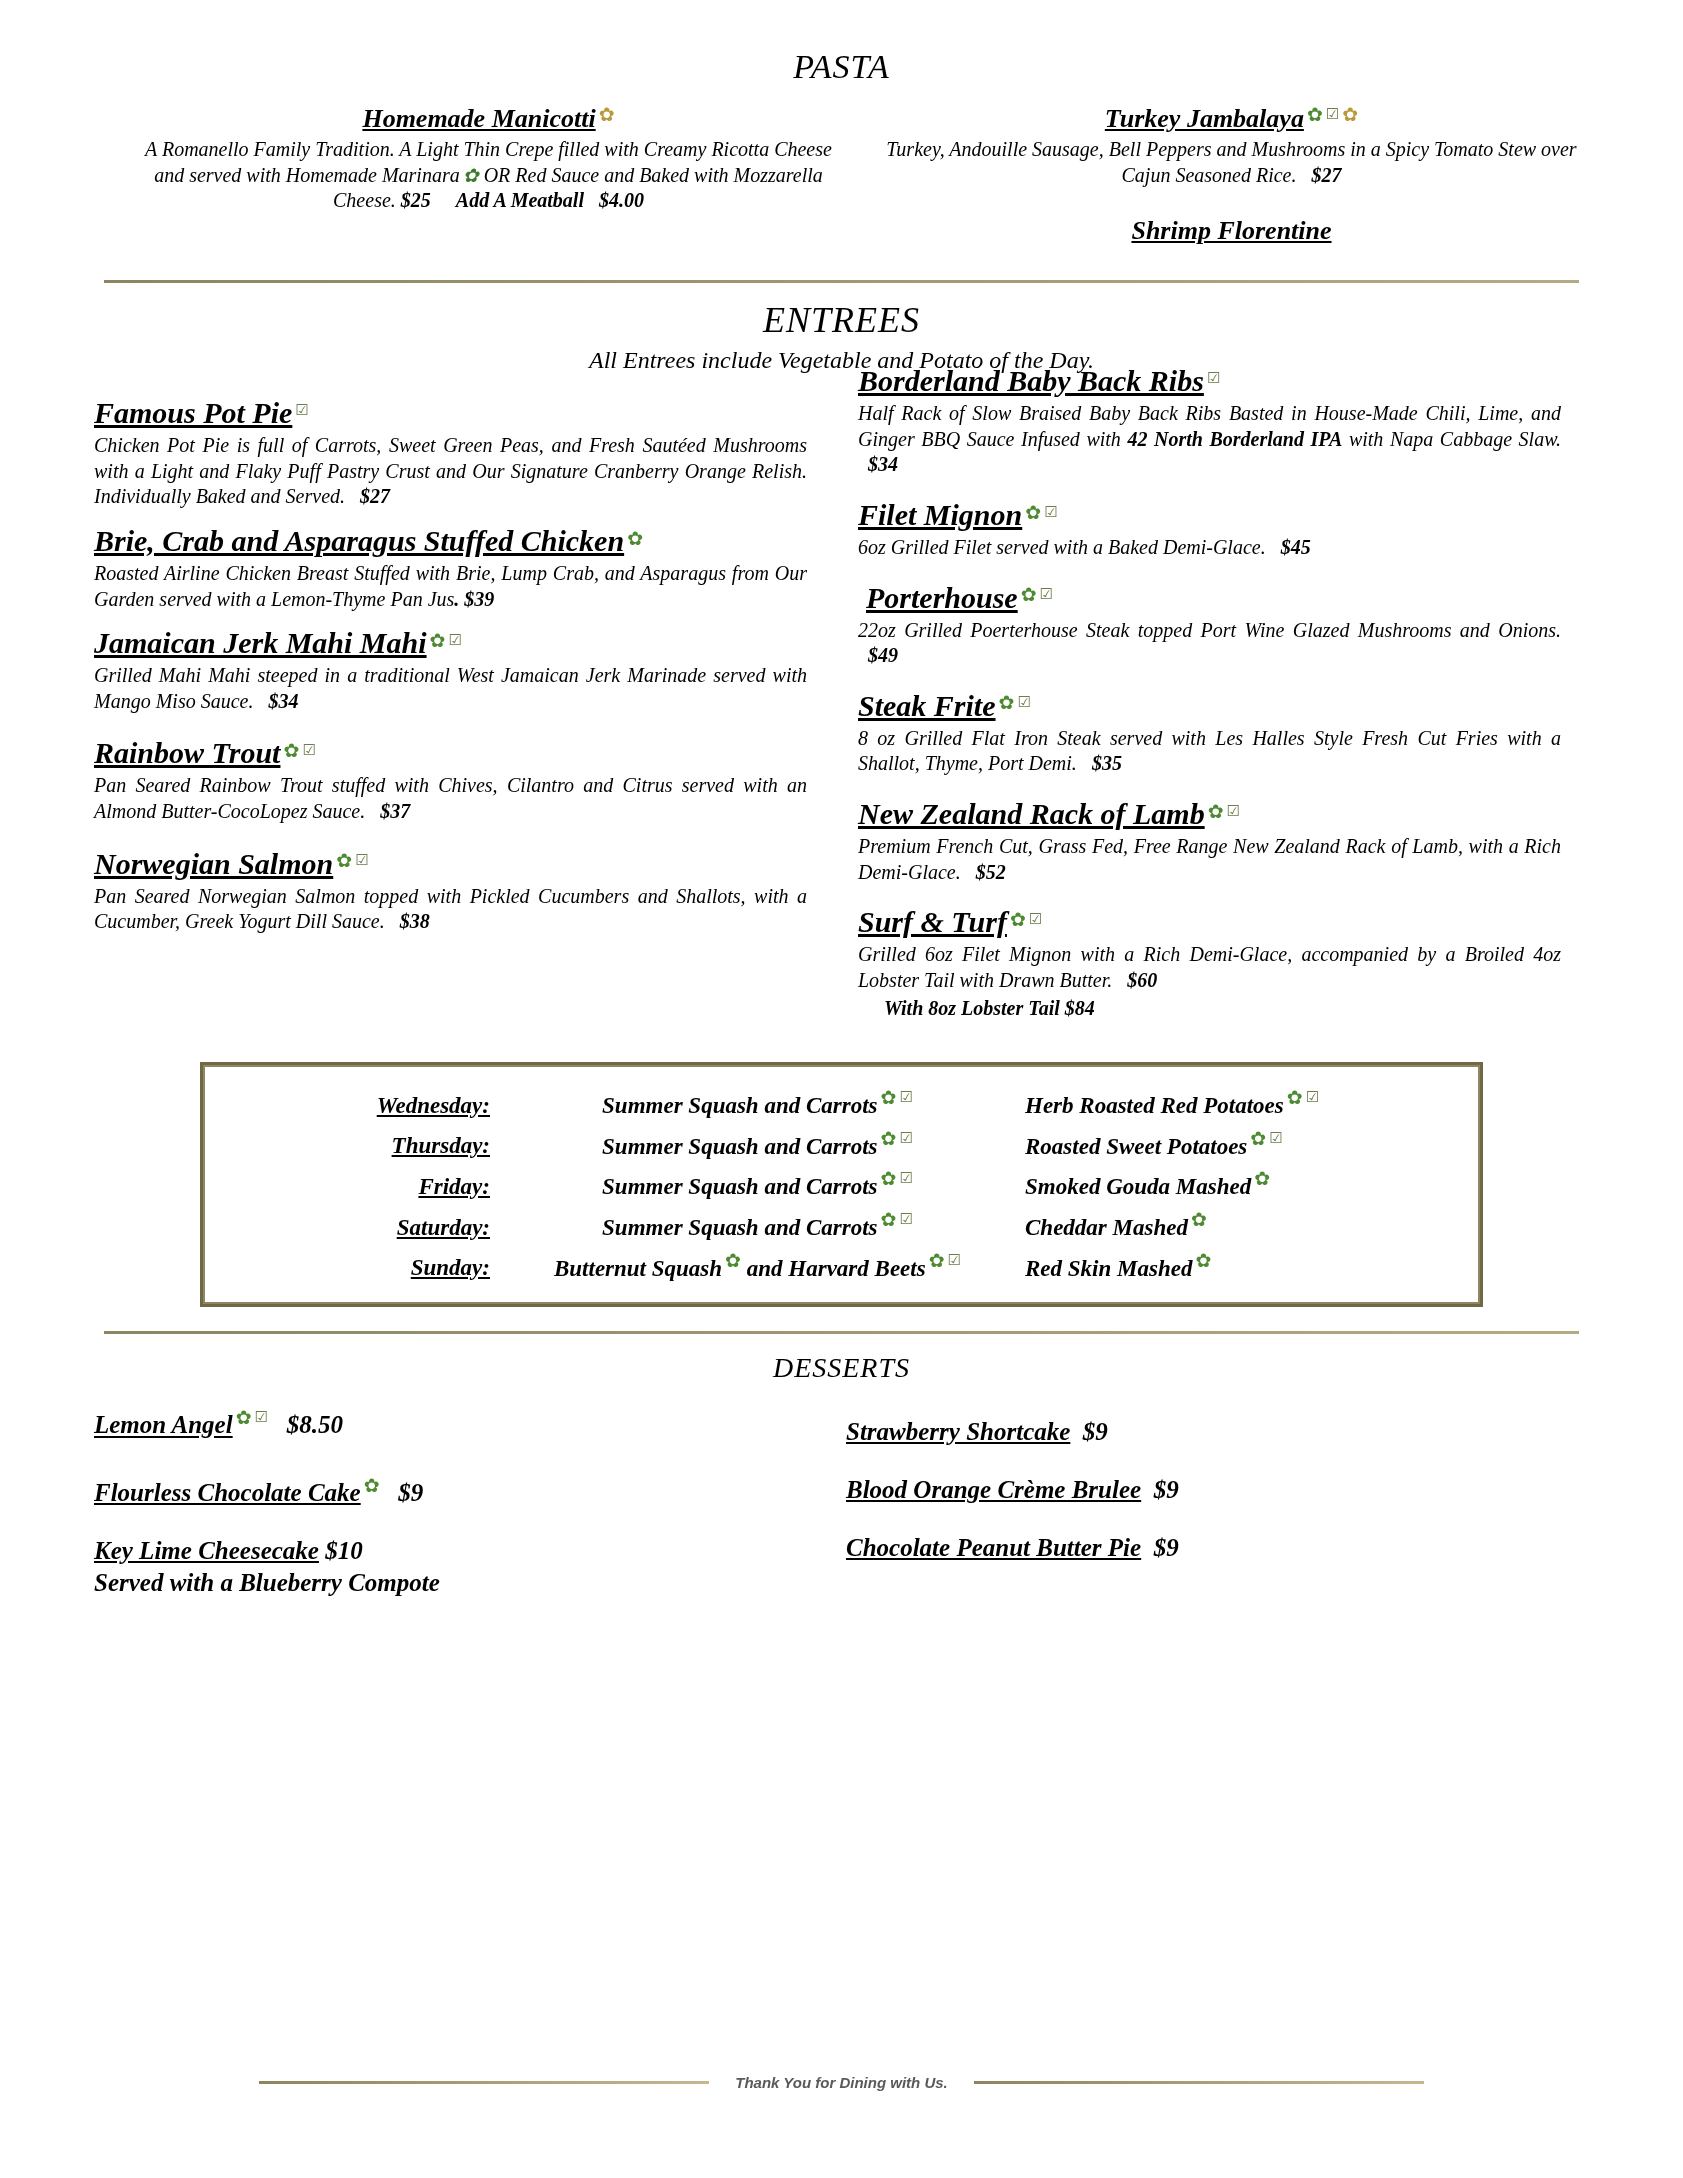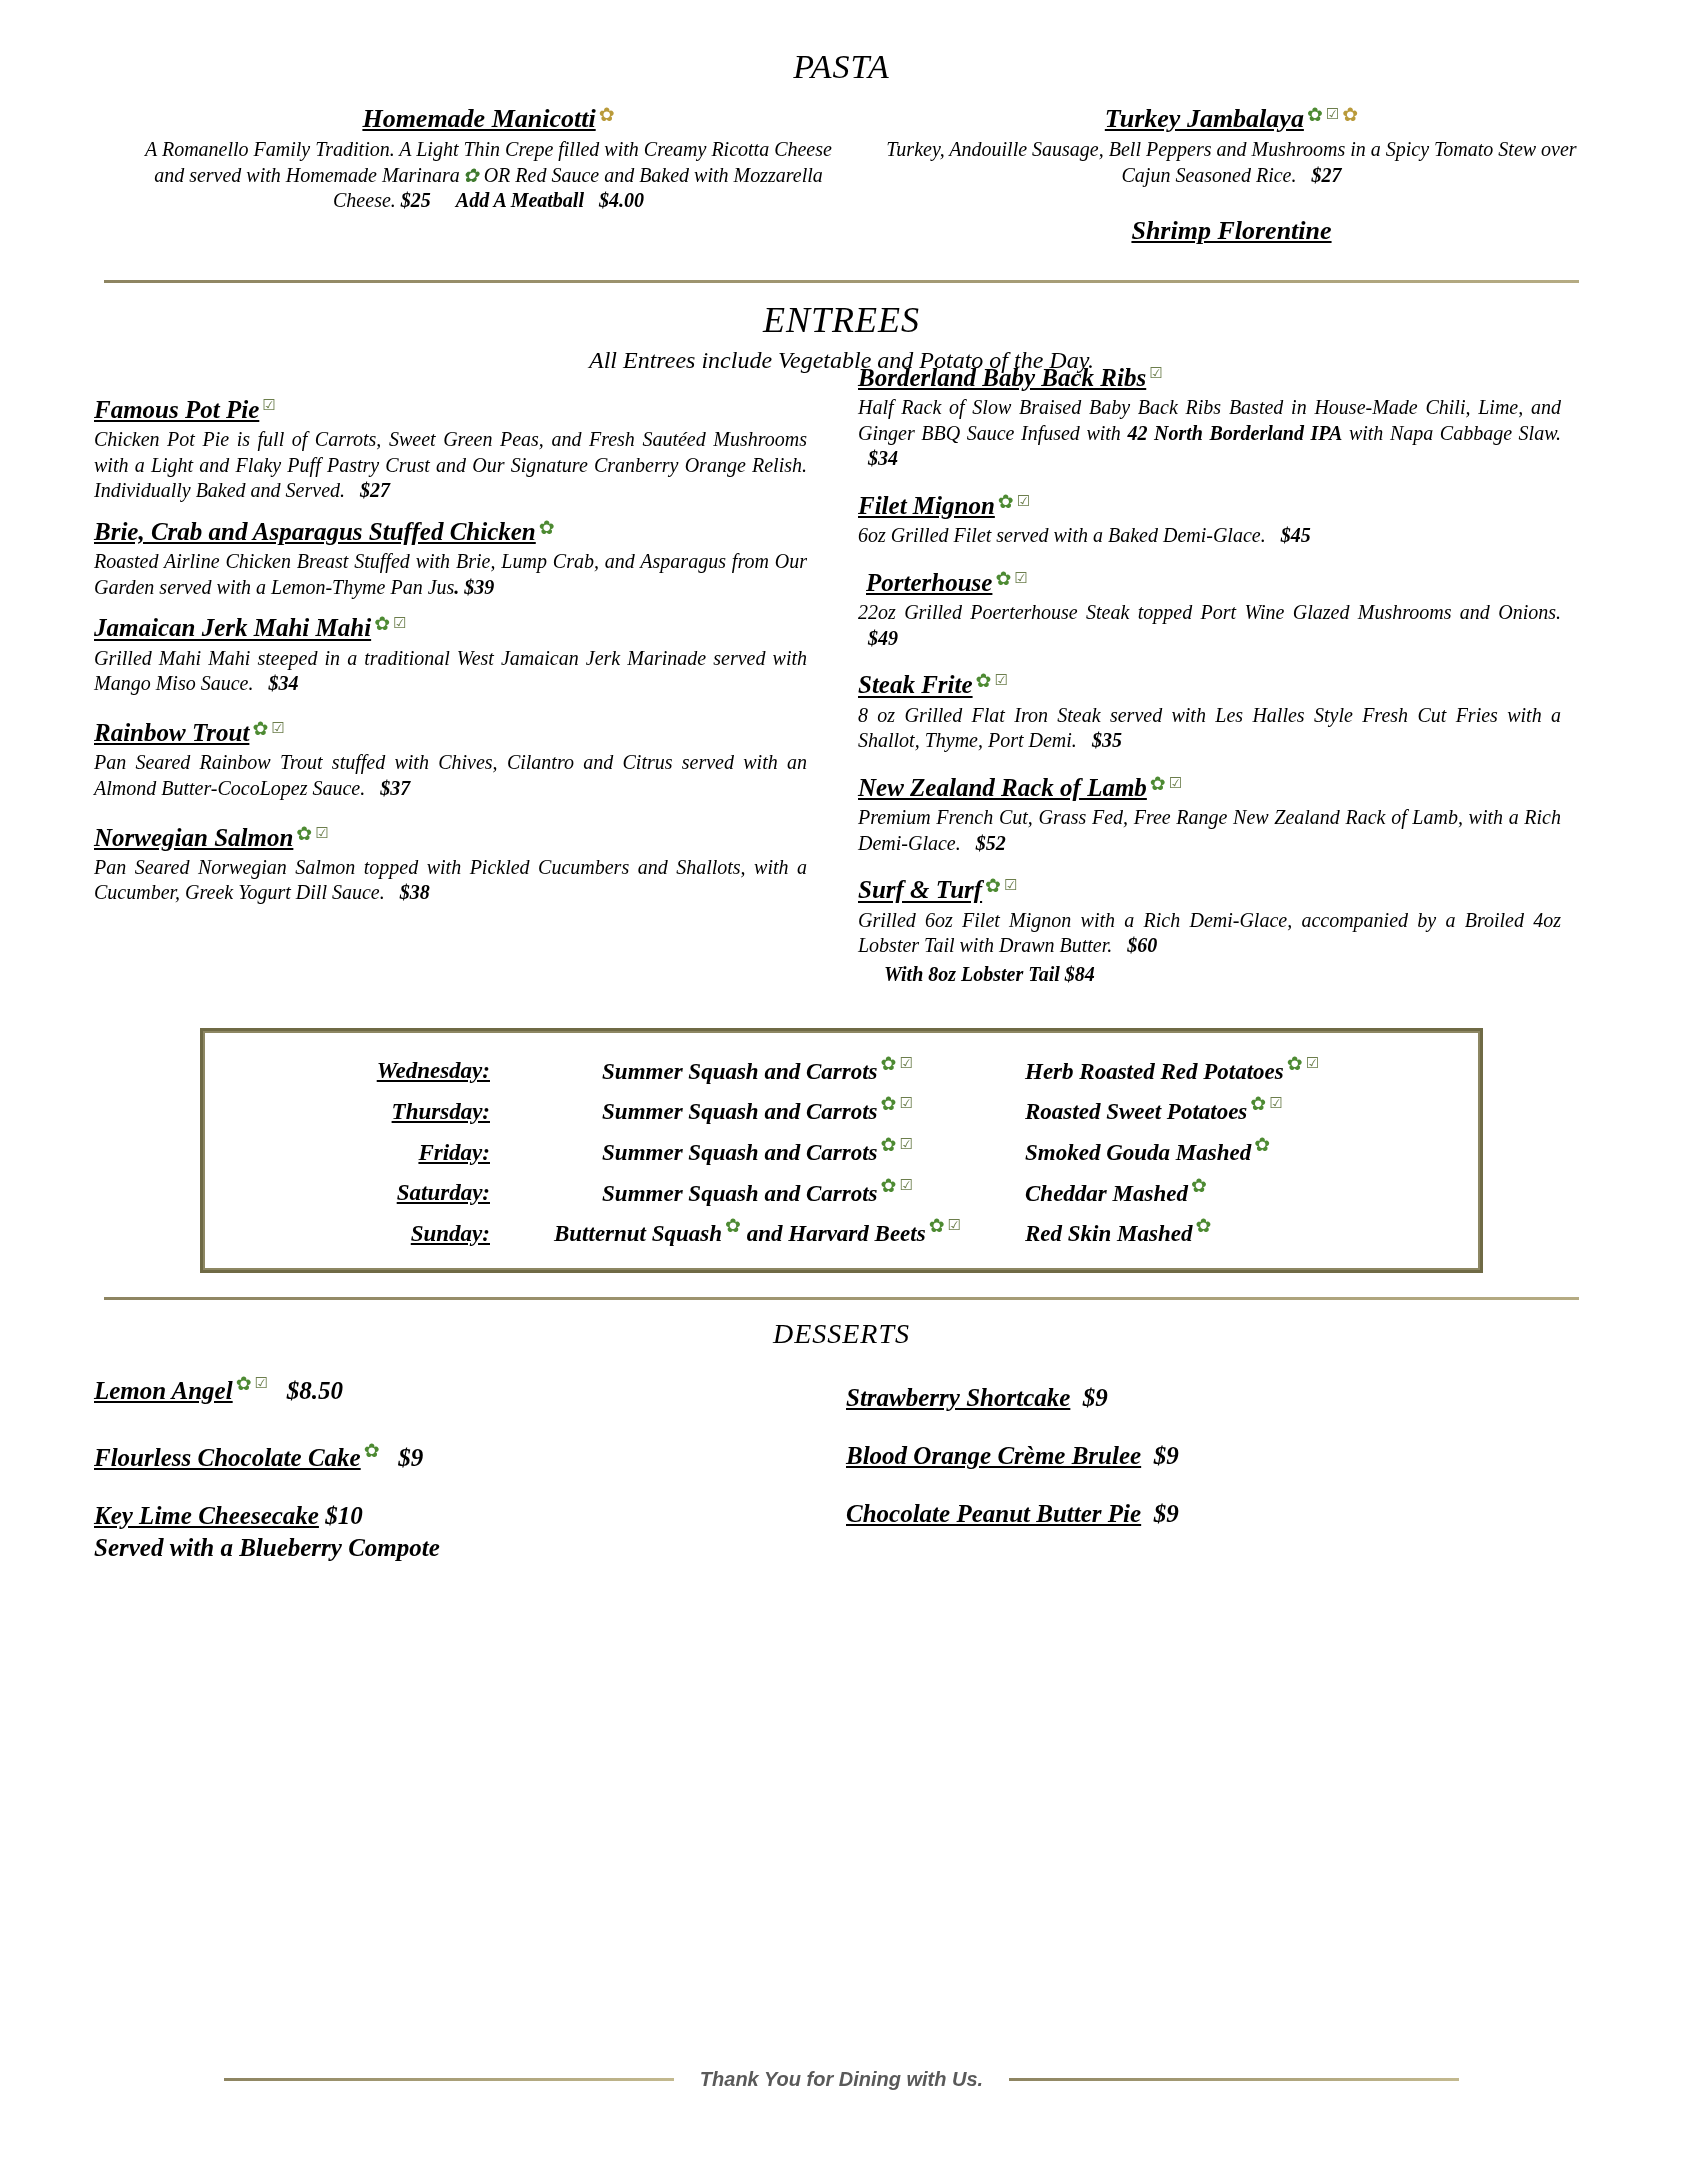"Borderland Baby Back Ribs" .dish-name { font-size: 25px -> 30px }
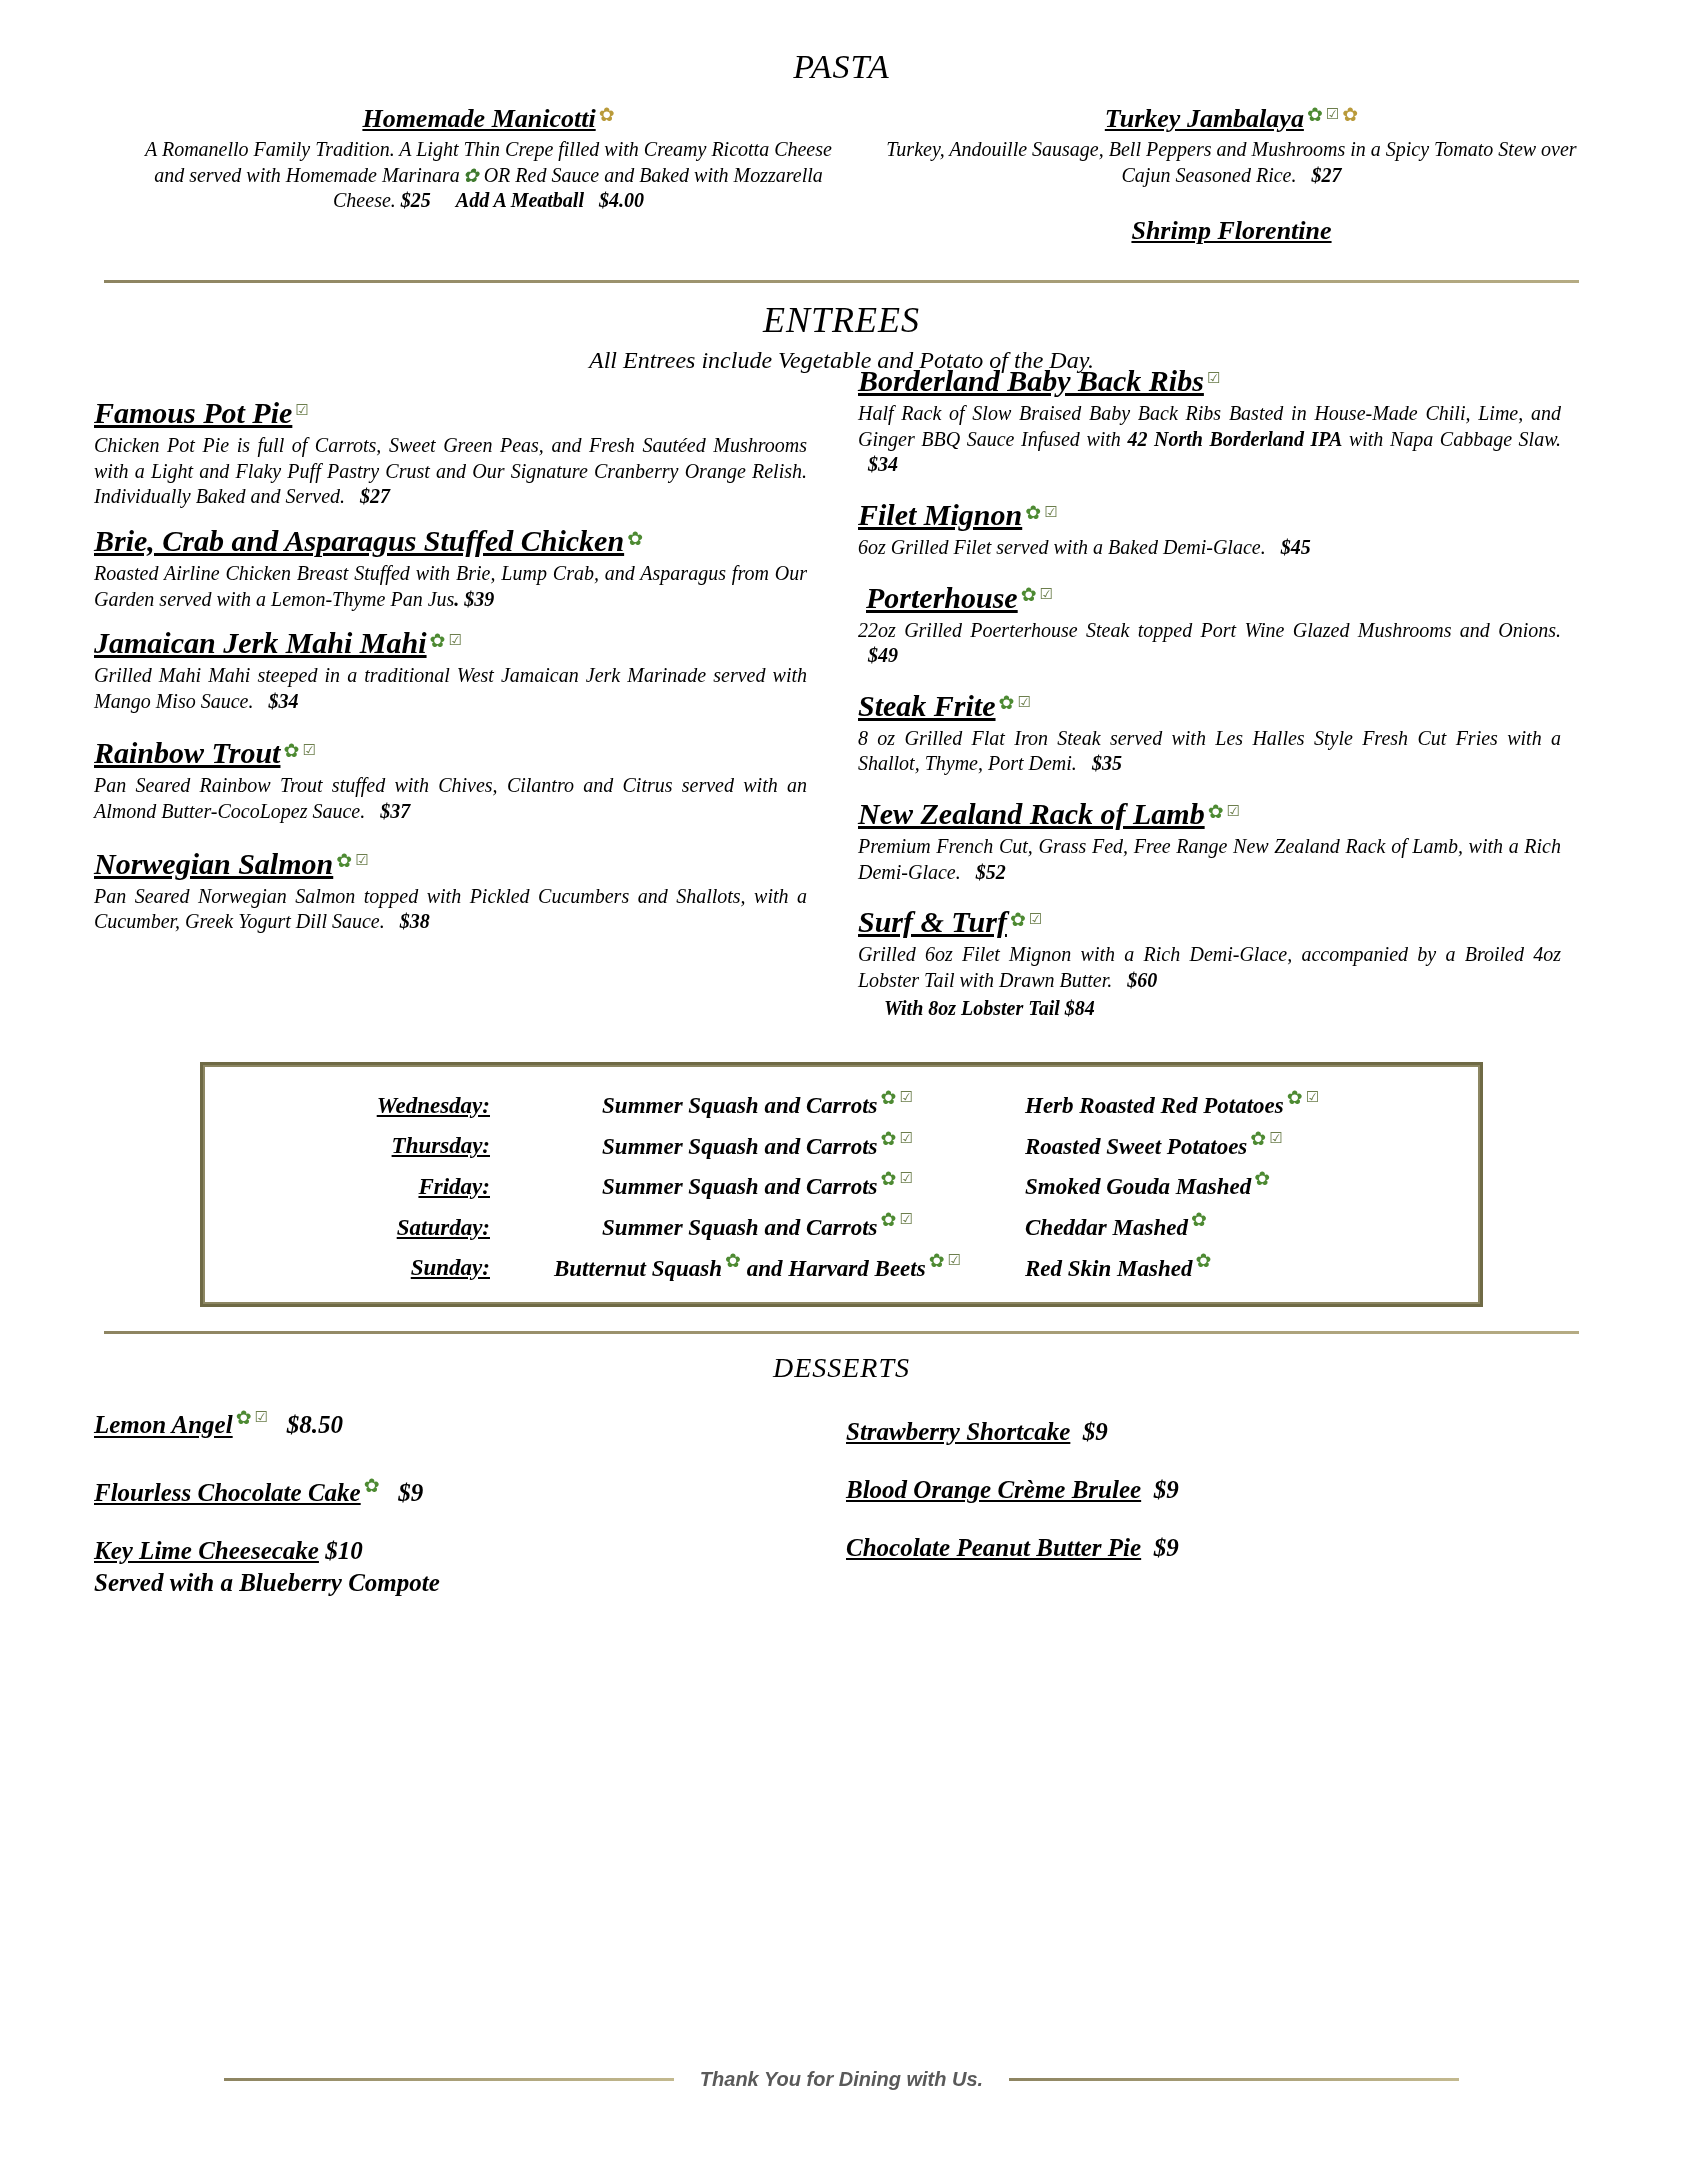"Thank You for Dining with" .foot-text { font-size: 20px -> 15px }
